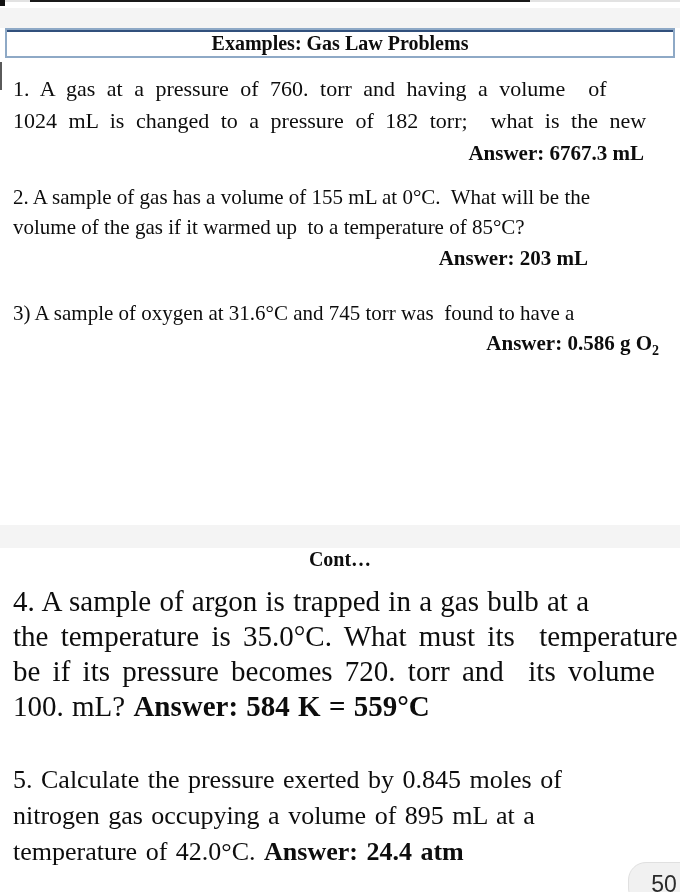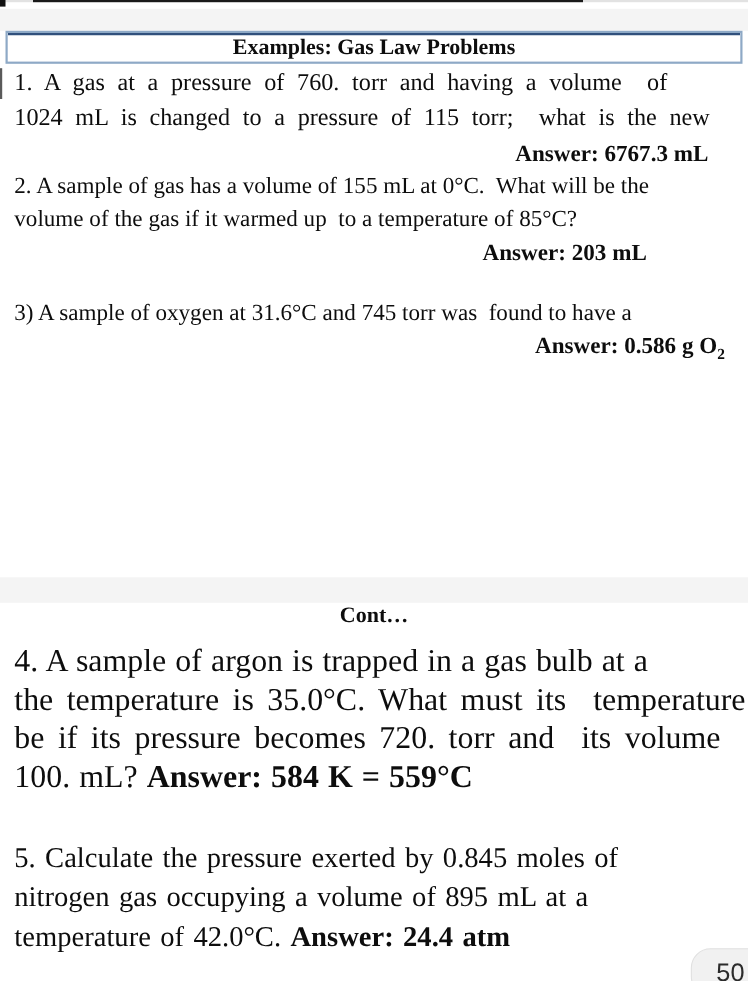"1. A gas at a" .p1 { margin-top: 1px -> 15px }
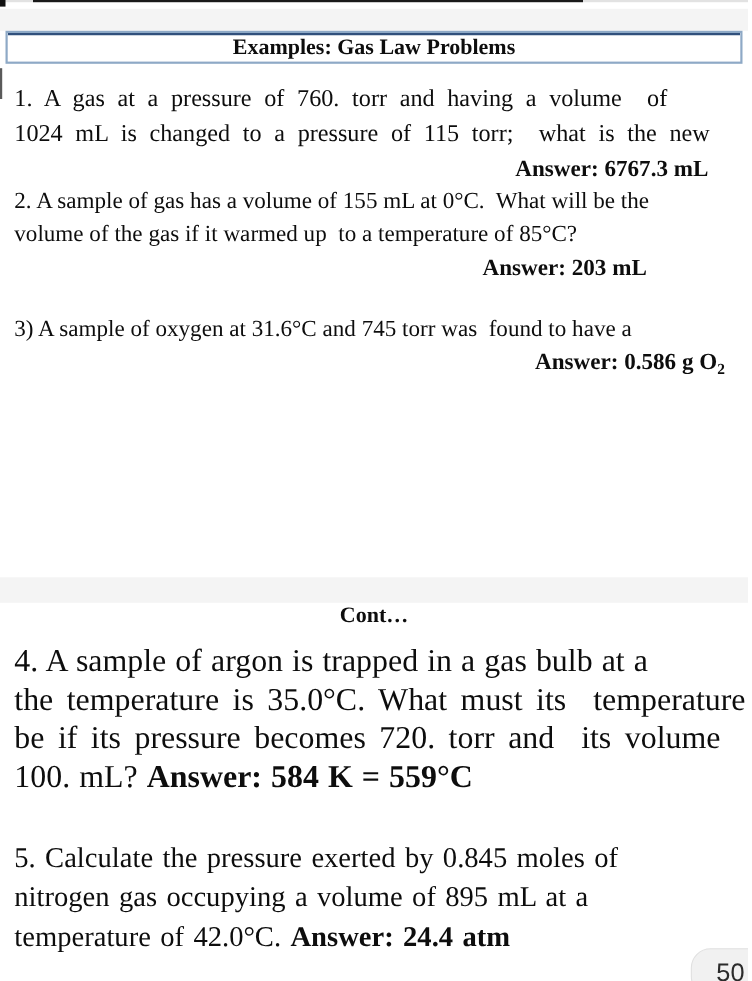"1024 mL is changed to" div.line { text: 115 -> 182 }
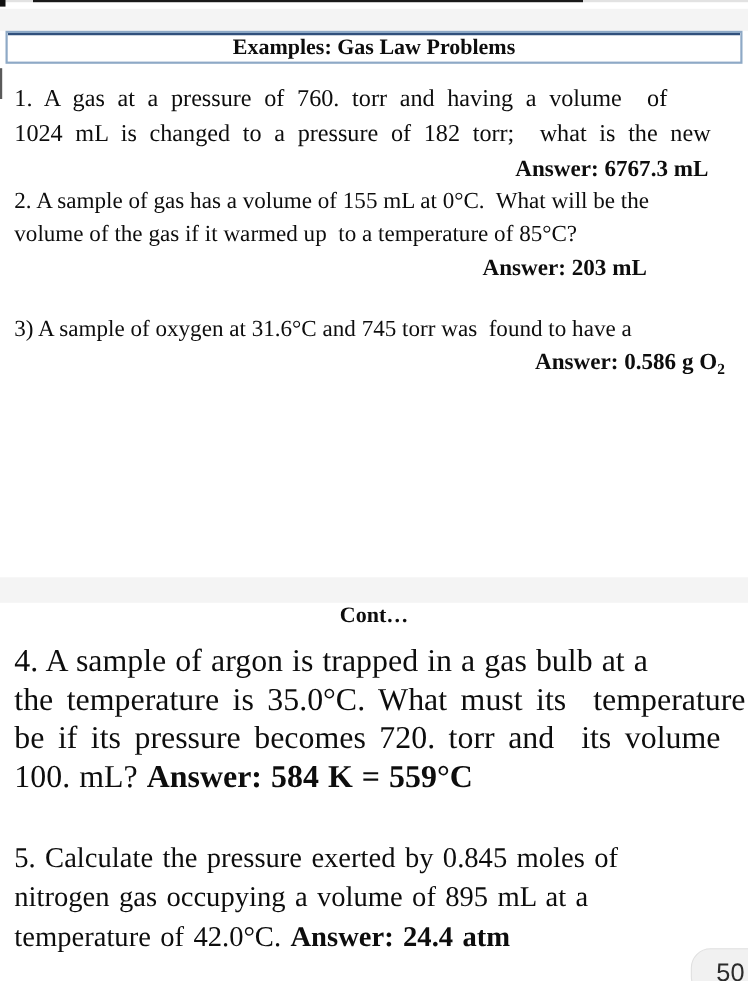"2. A sample of gas" .p2 { margin-top: 0 -> 15px }
